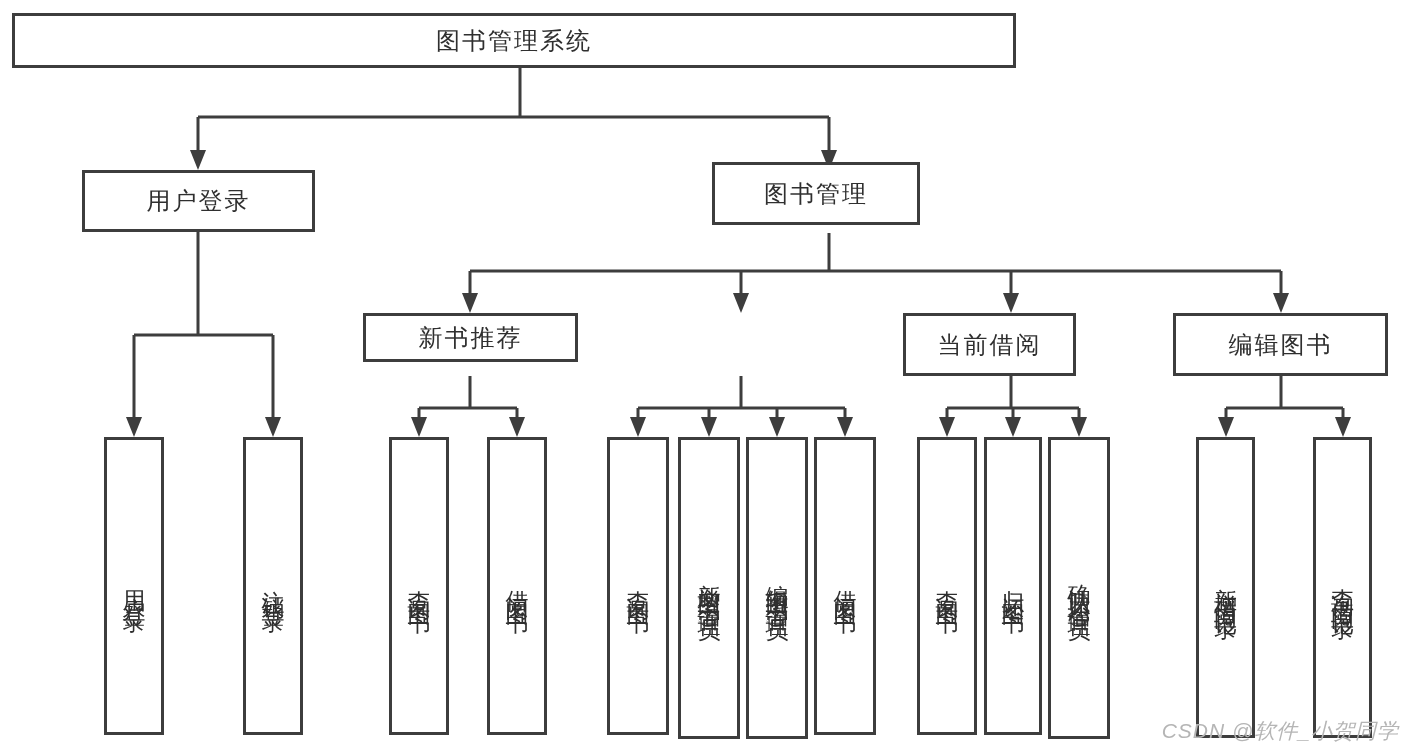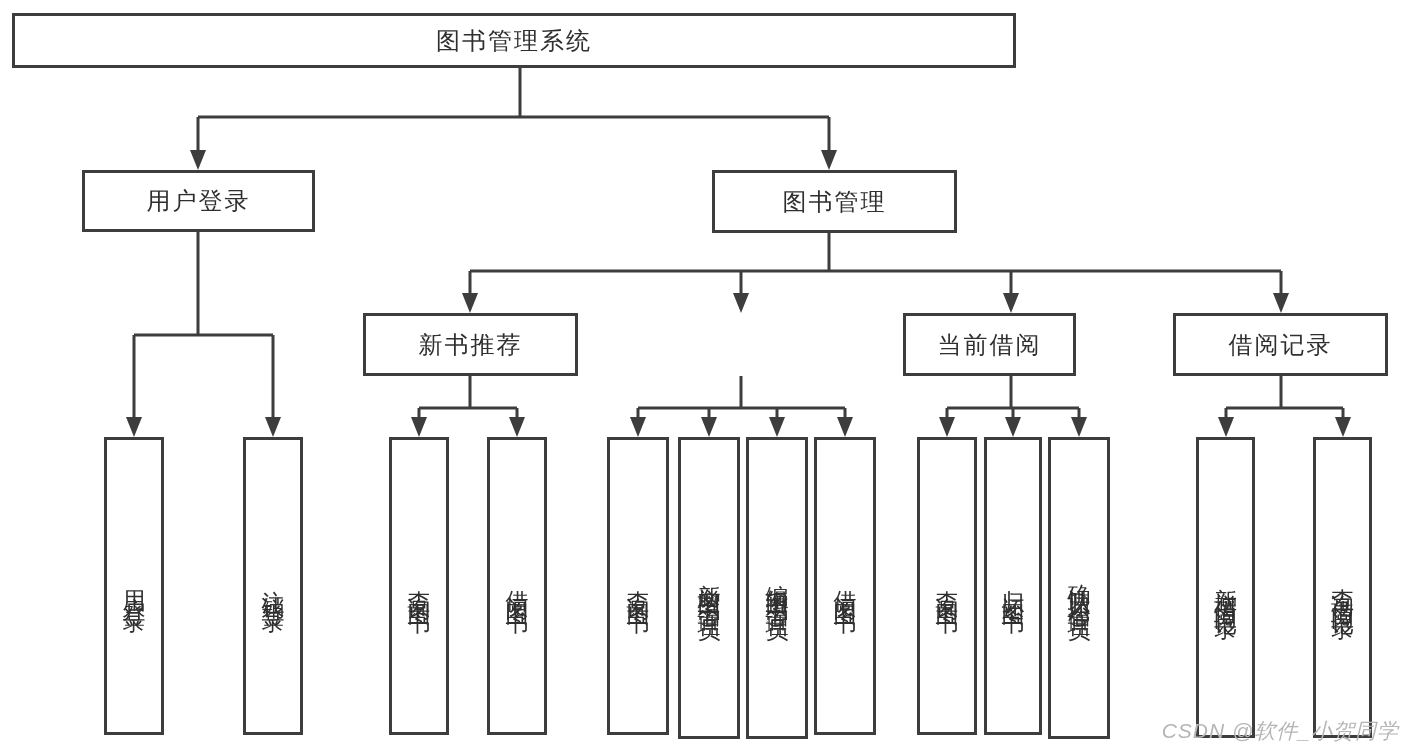"图书管理" div.node { top: 170px -> 162px; width: 245px -> 208px }
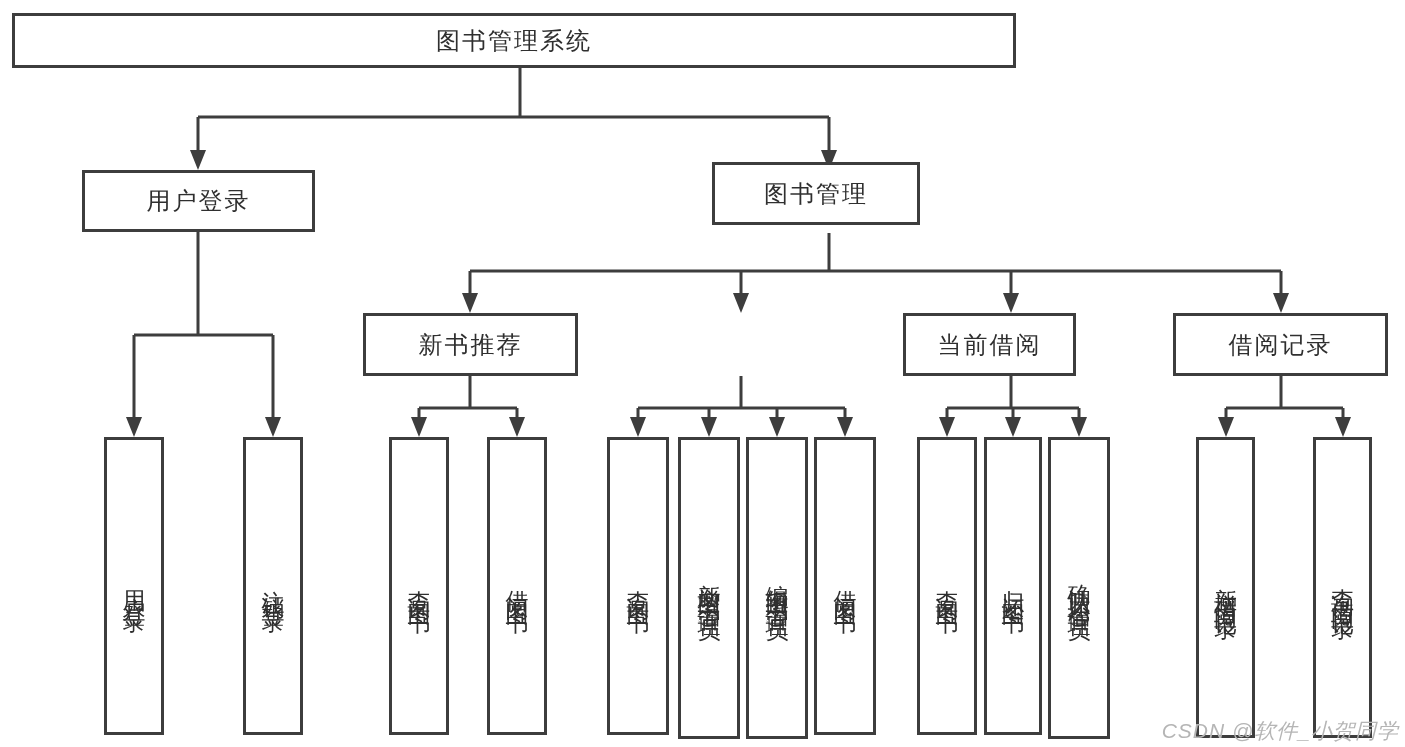"新书推荐" div.node { height: 63px -> 49px }
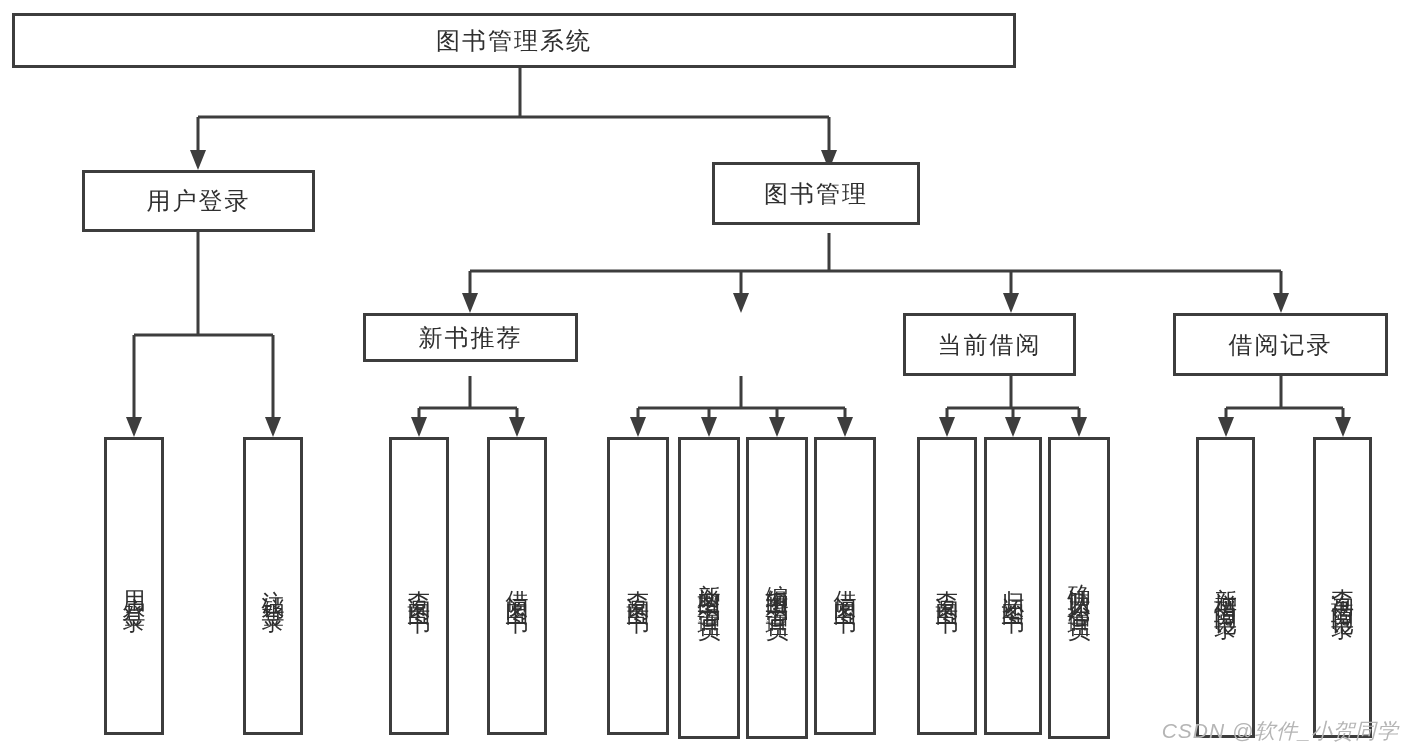"借阅记录" div.node { text: 借阅记录 -> 编辑图书 }
